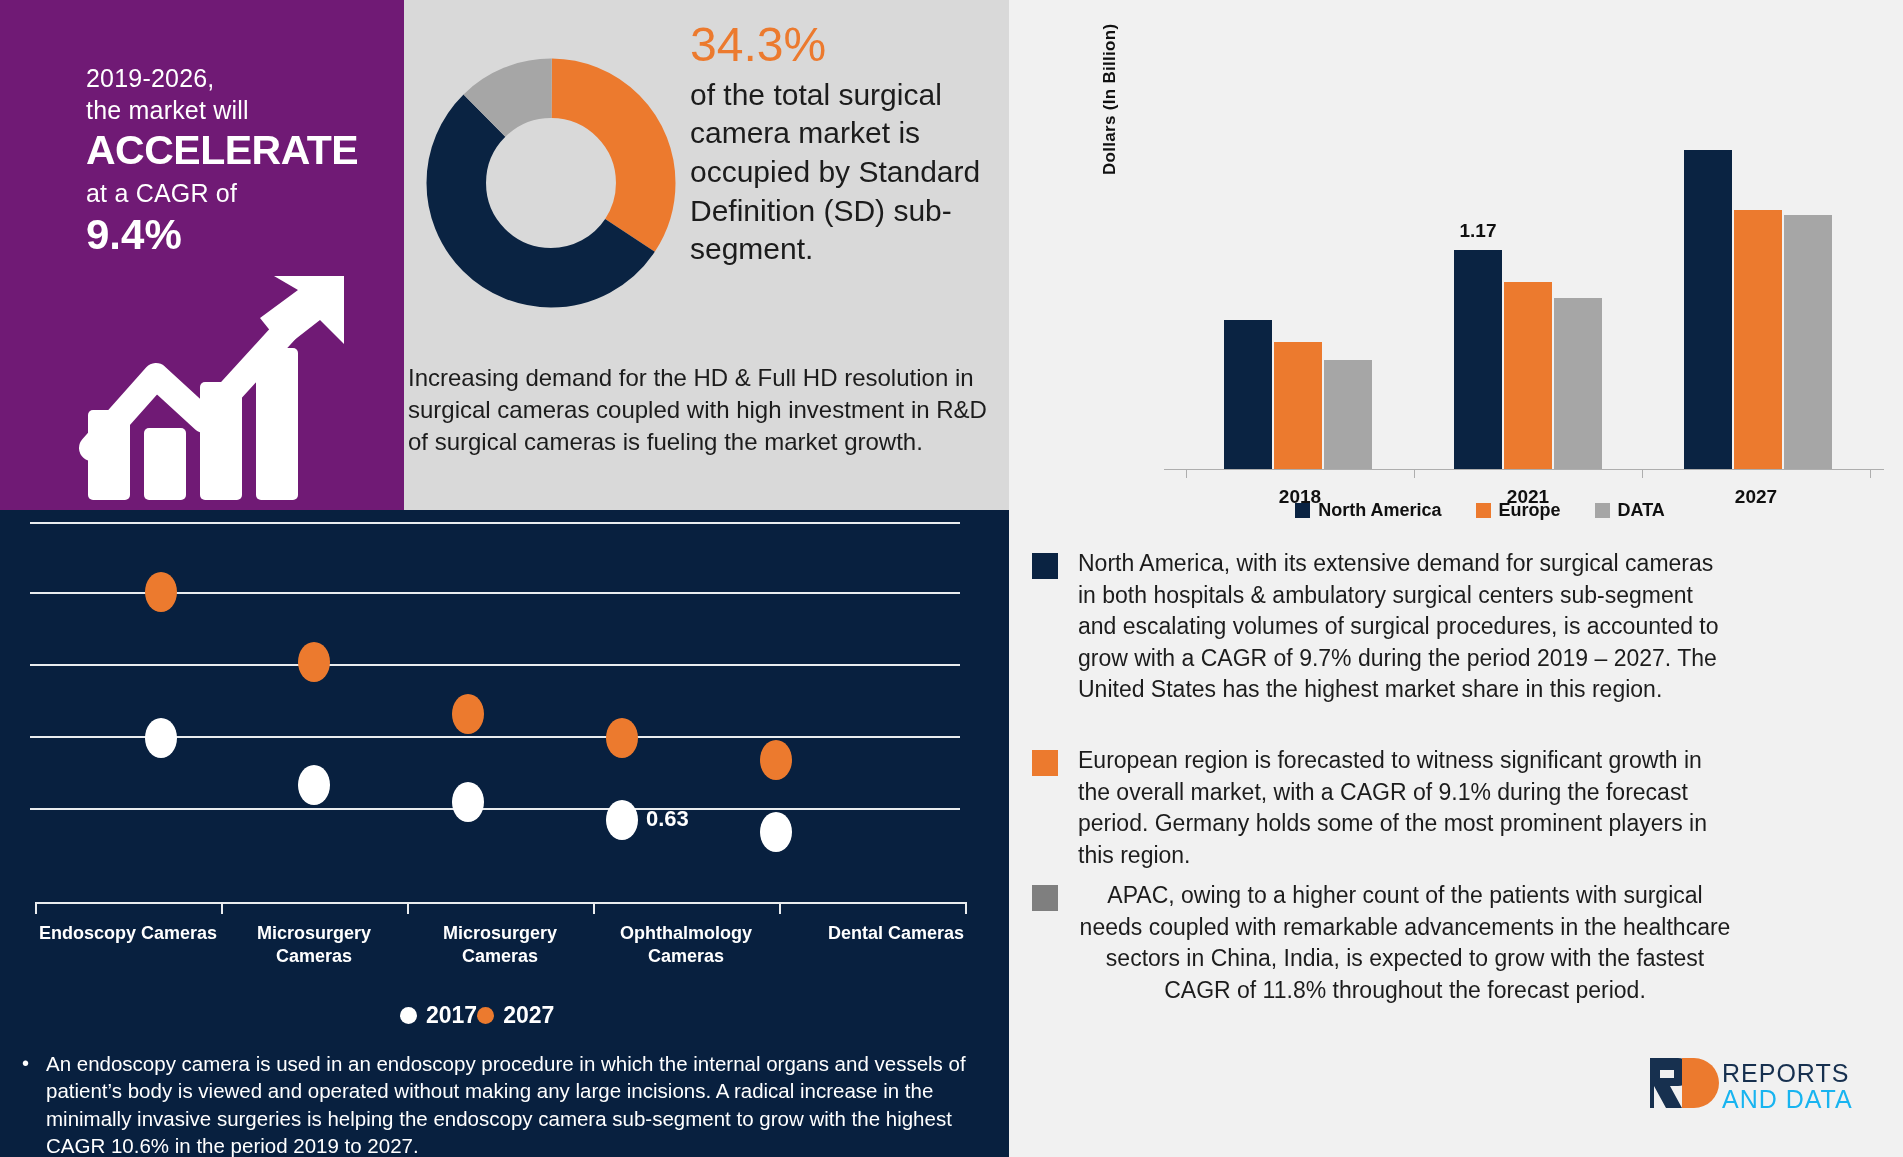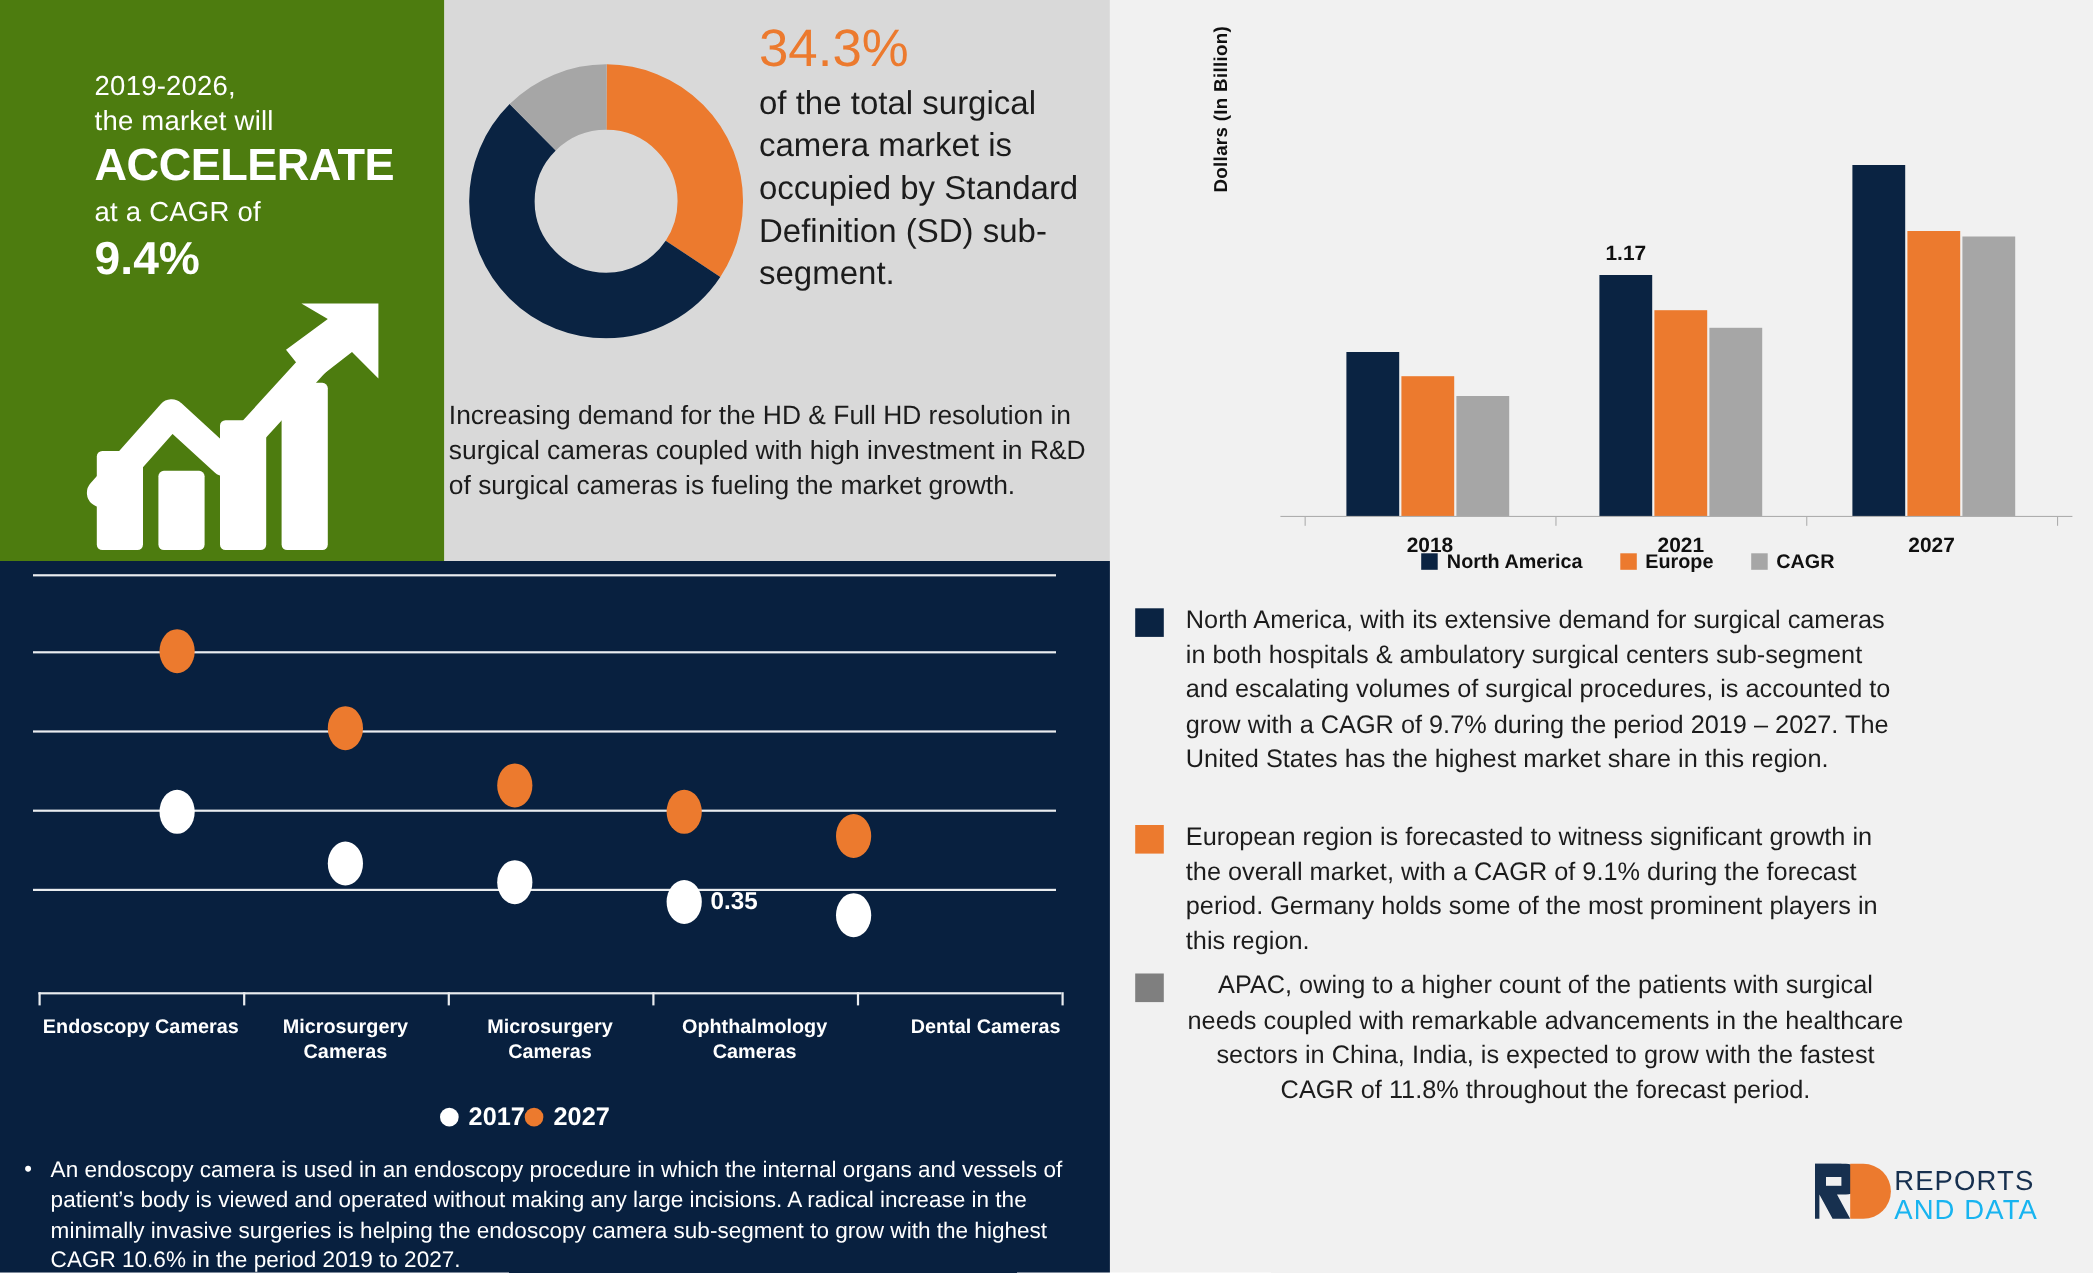"2019-2026," .panel-accelerate { background: #4d7c0f -> #701a75 }
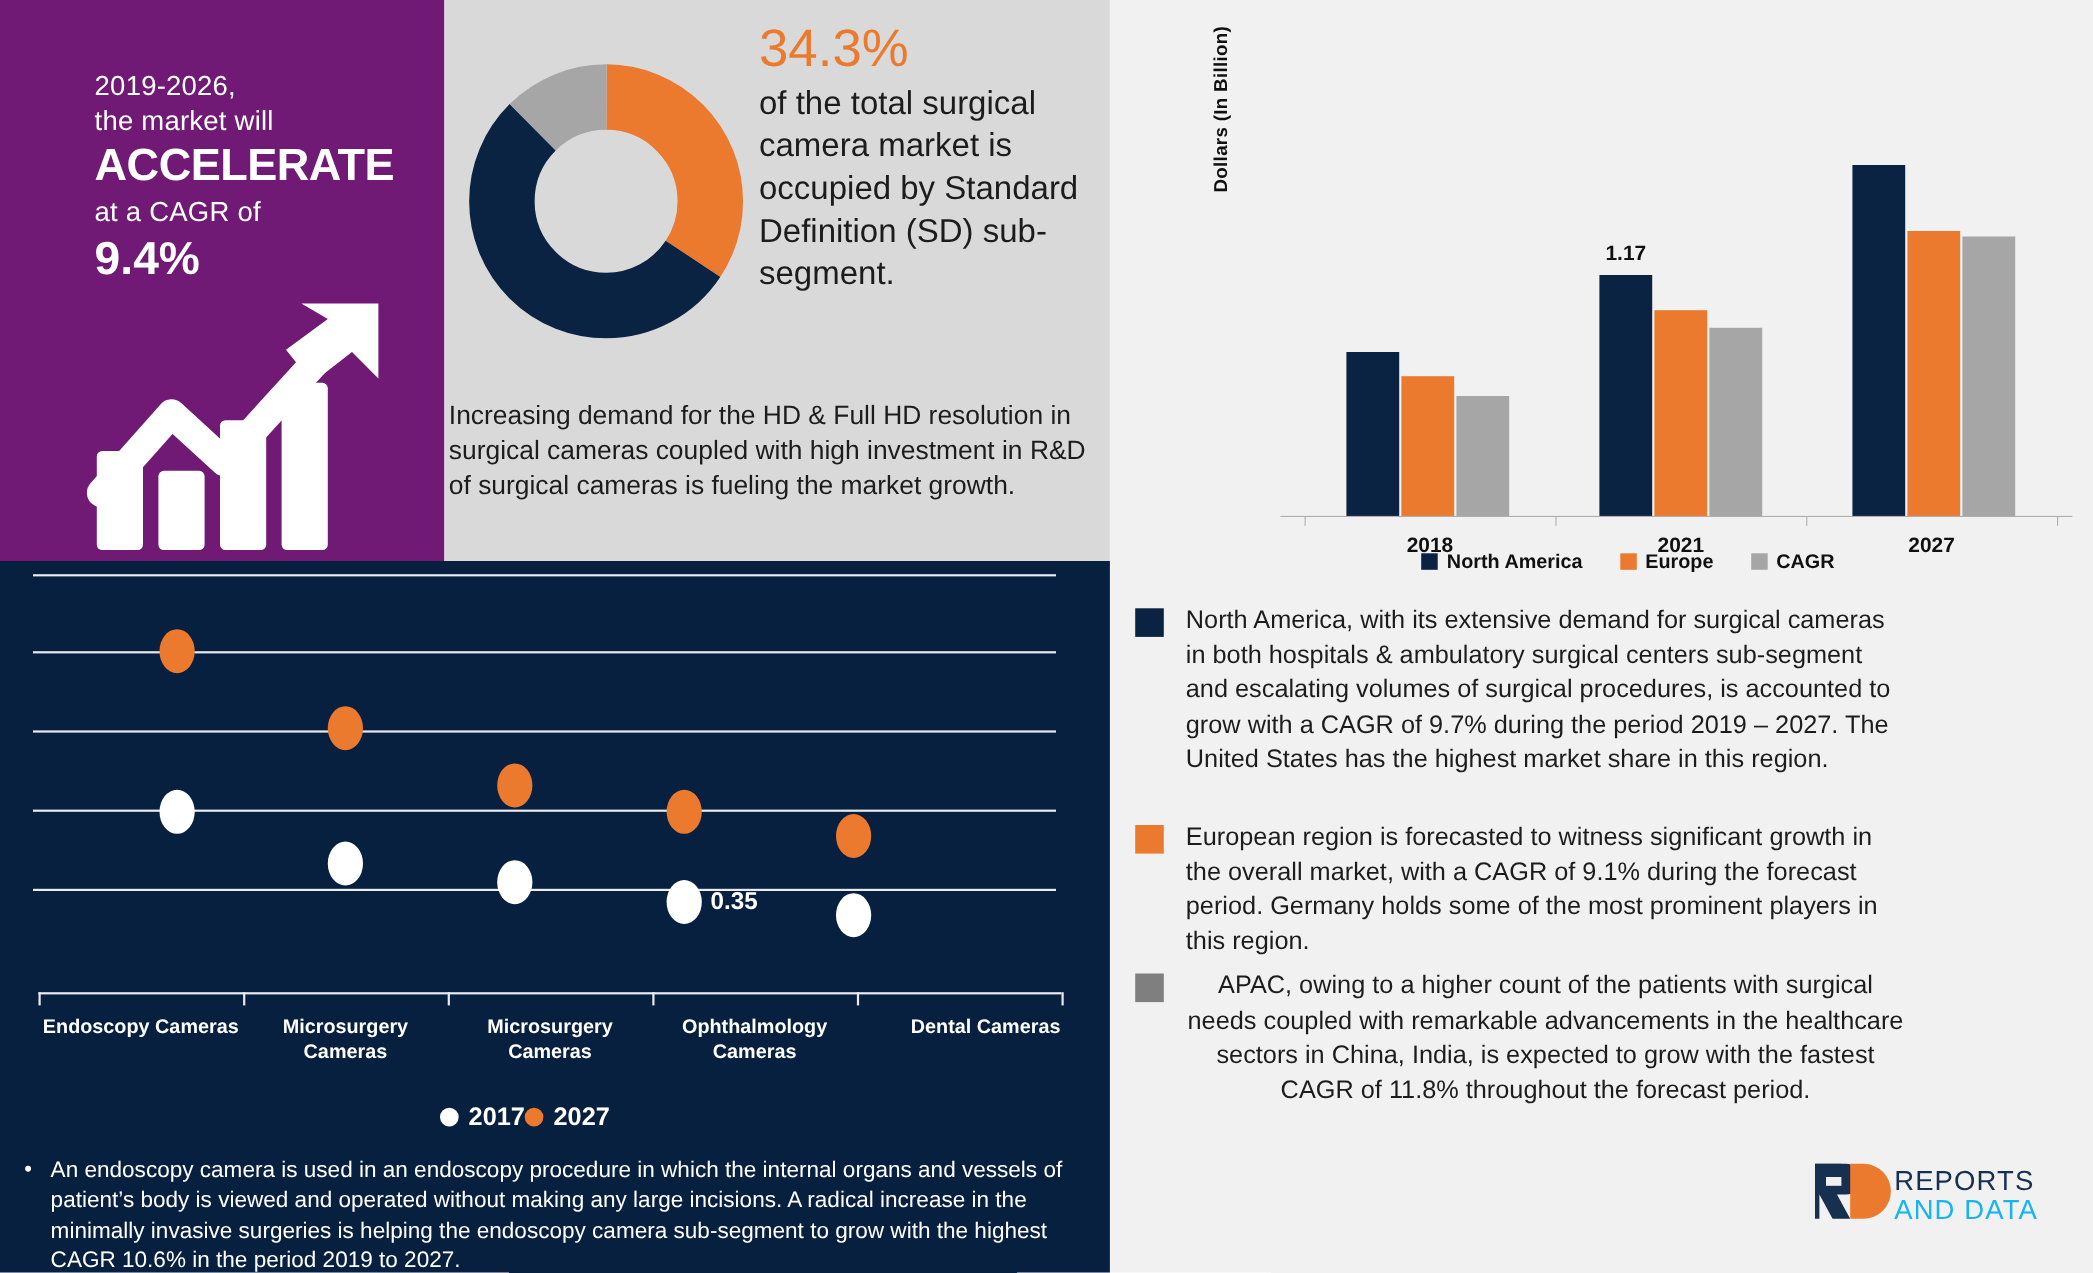"CAGR" span.bc-leg-lbl { text: CAGR -> DATA }
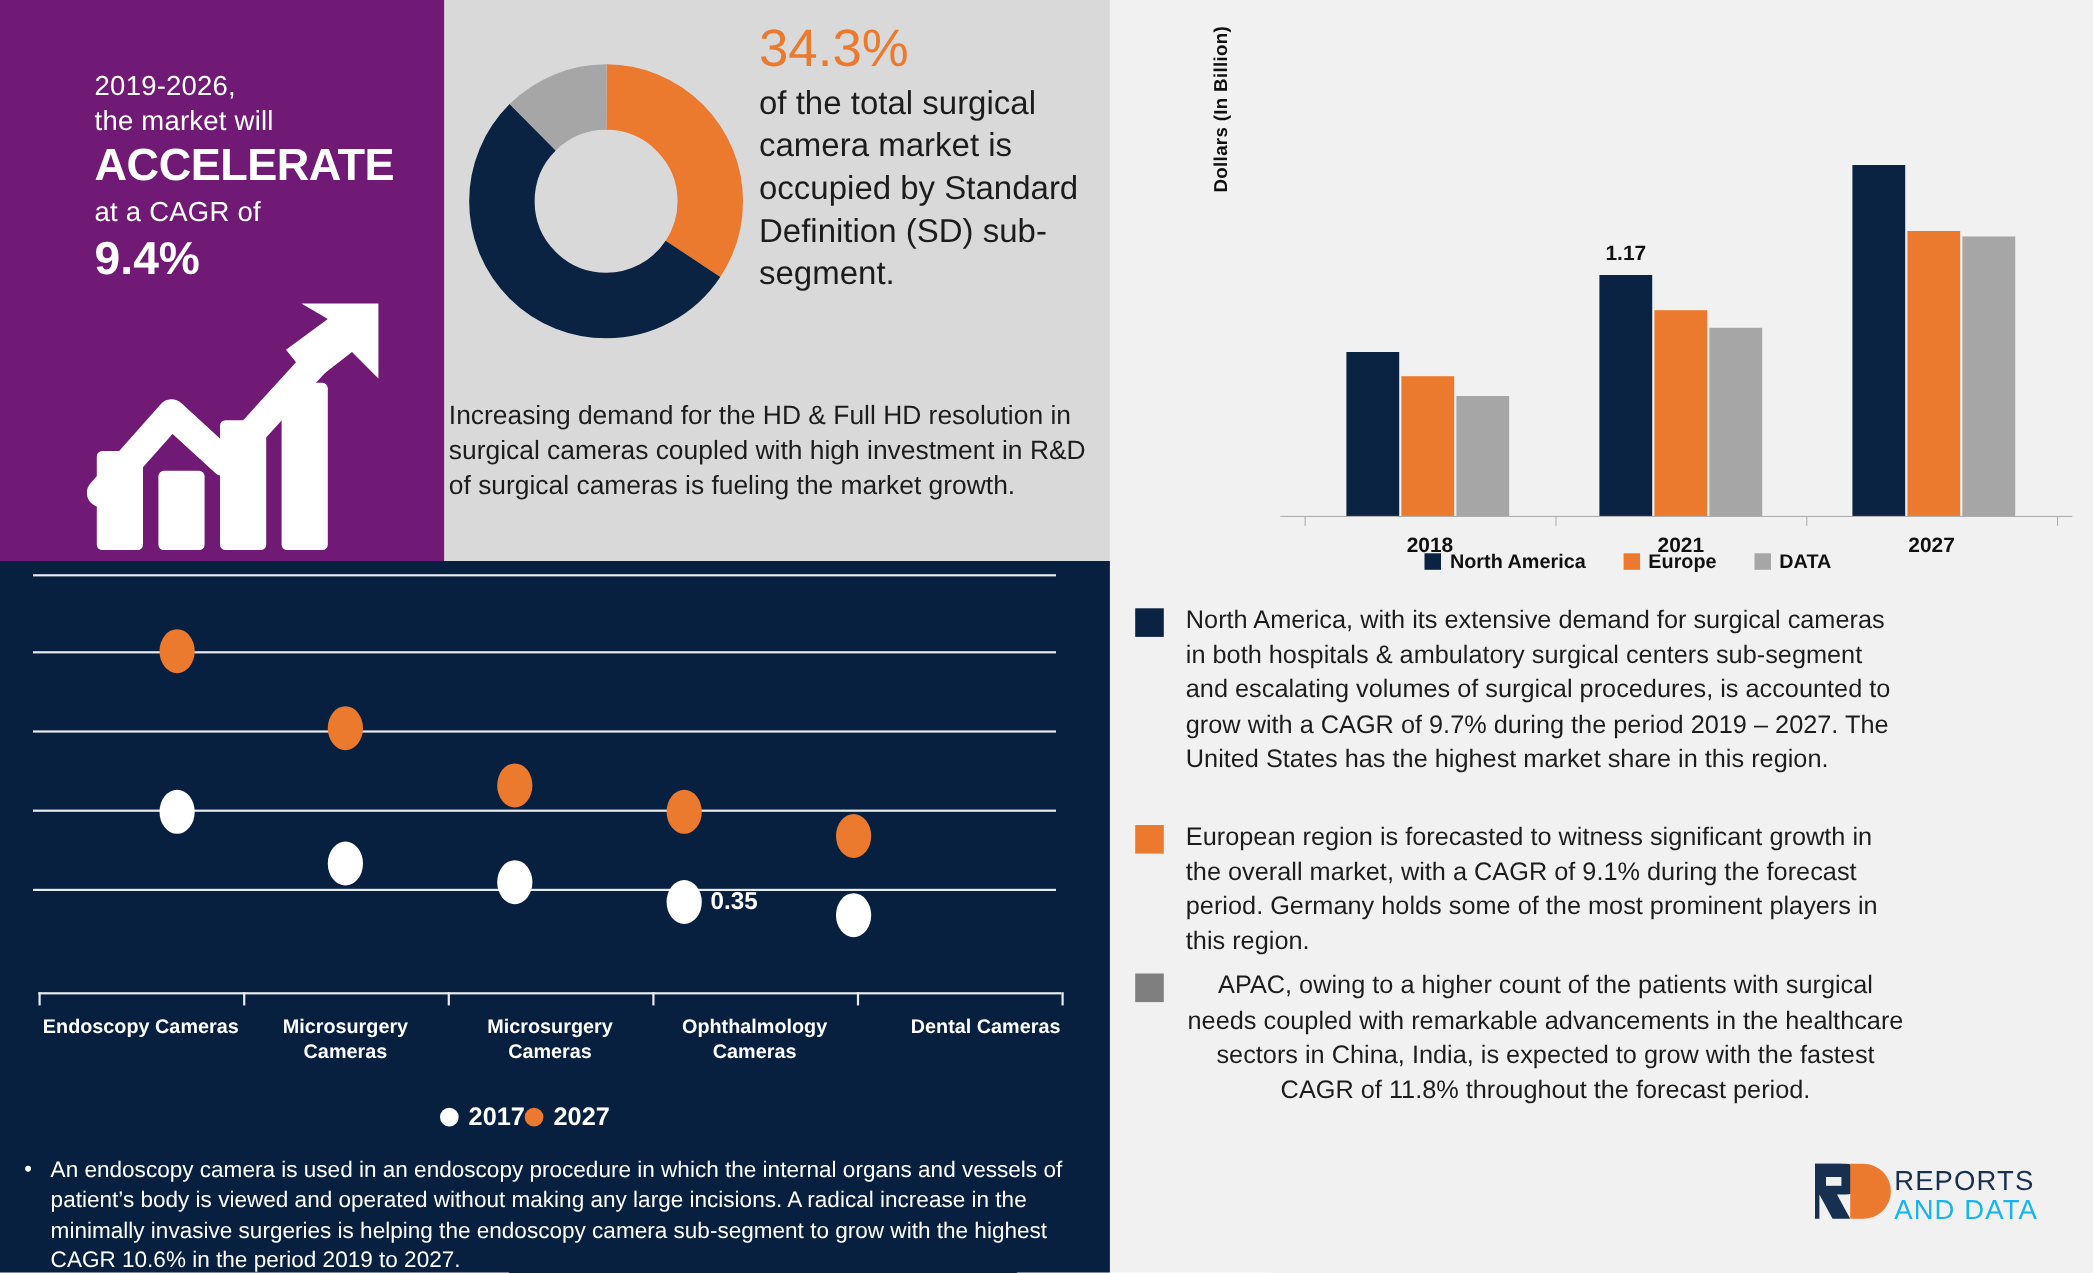"0.35" div.dp-value { text: 0.35 -> 0.63 }
